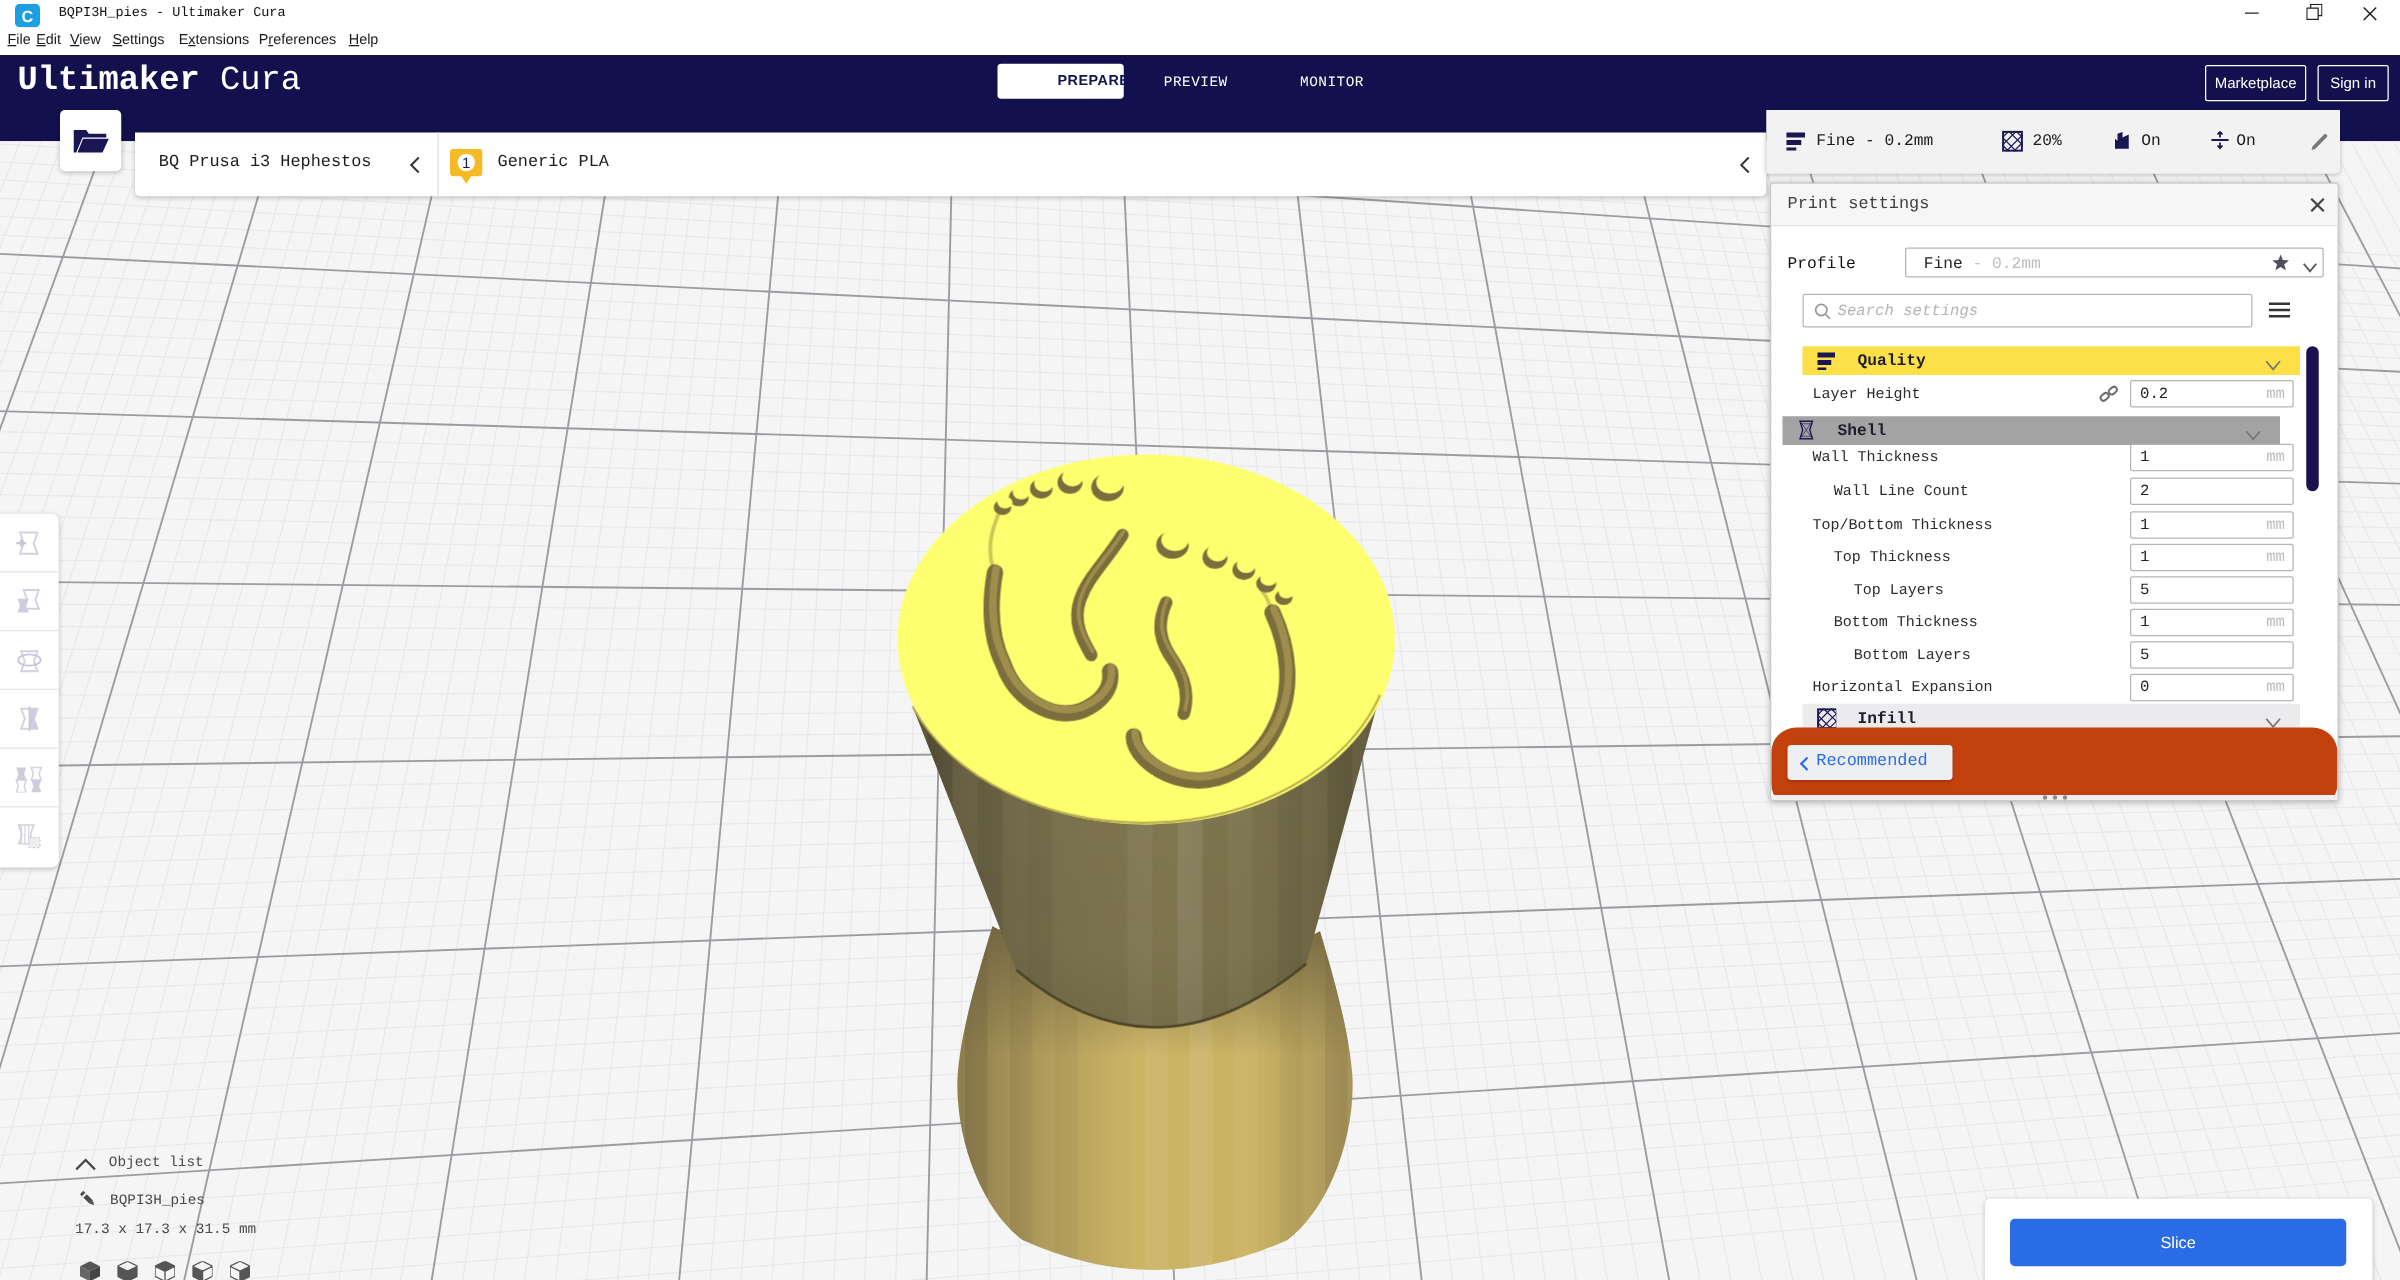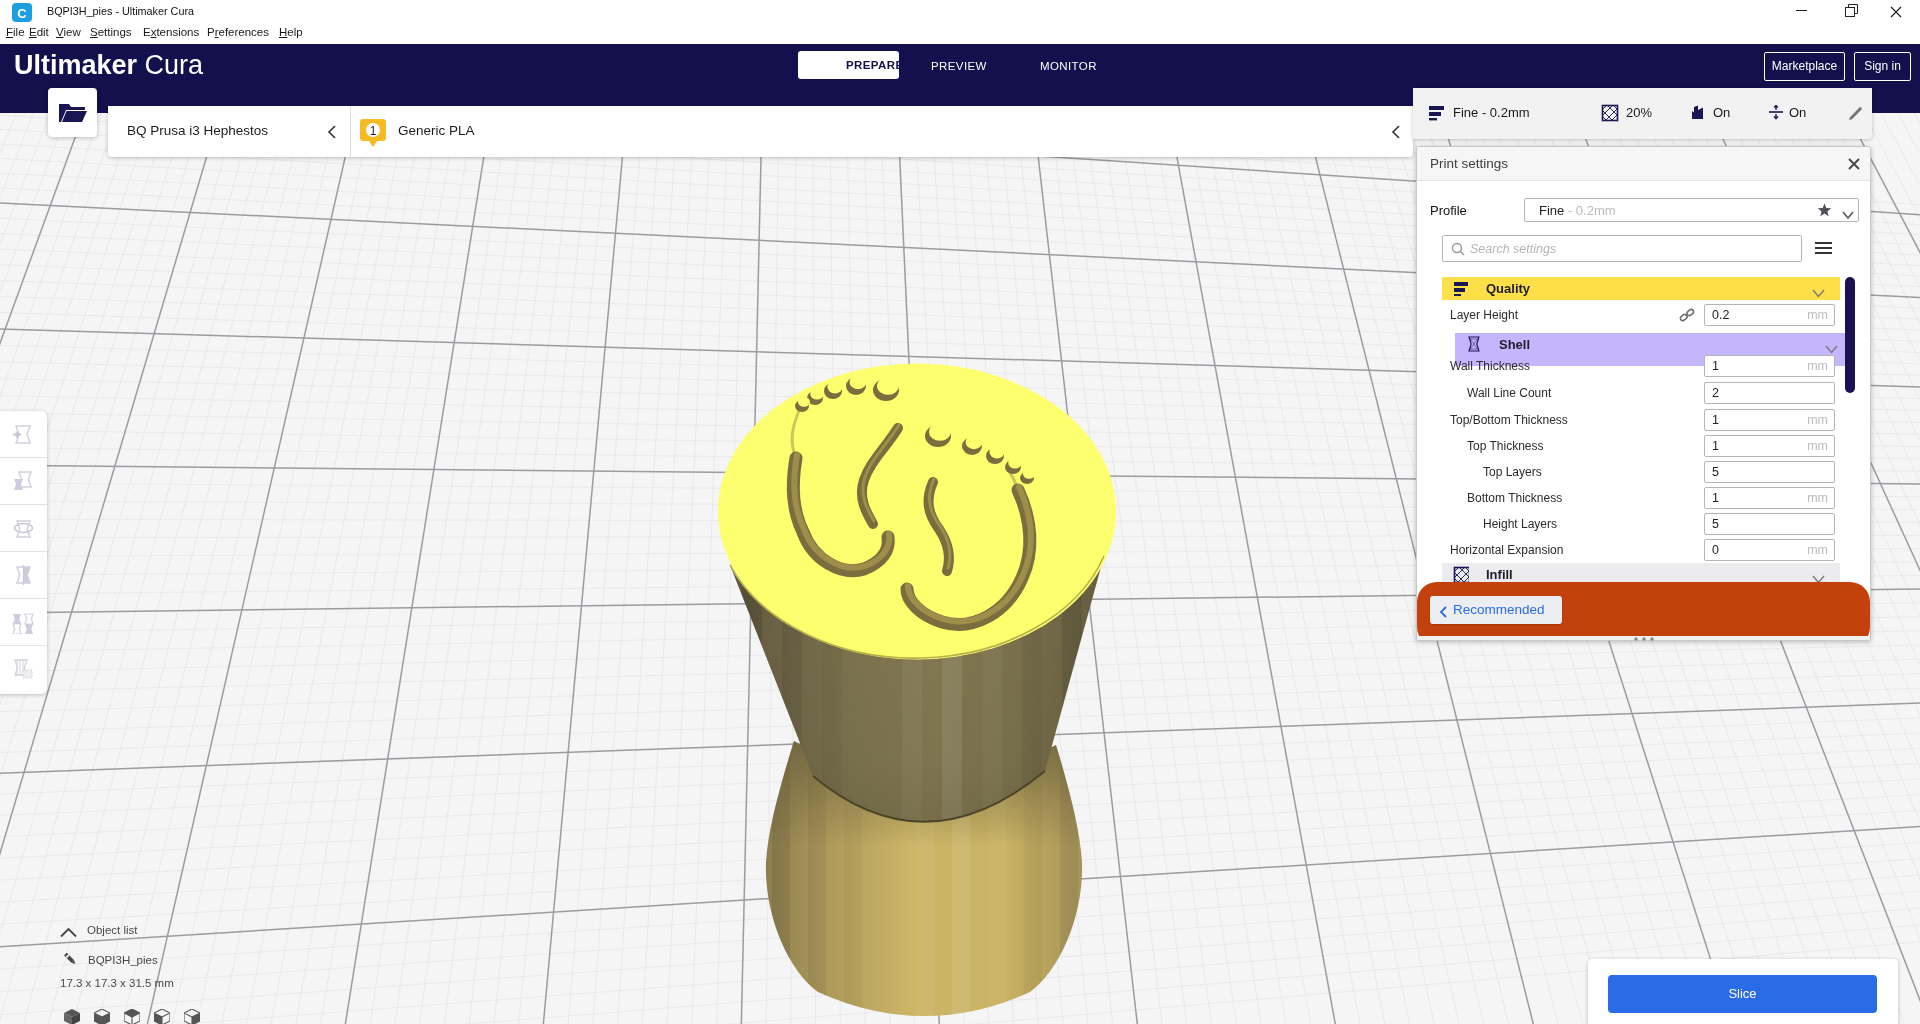"BQPI3H_pies - Ultimaker Cura" .icontxt { font-family: none -> Liberation Mono, monospace }
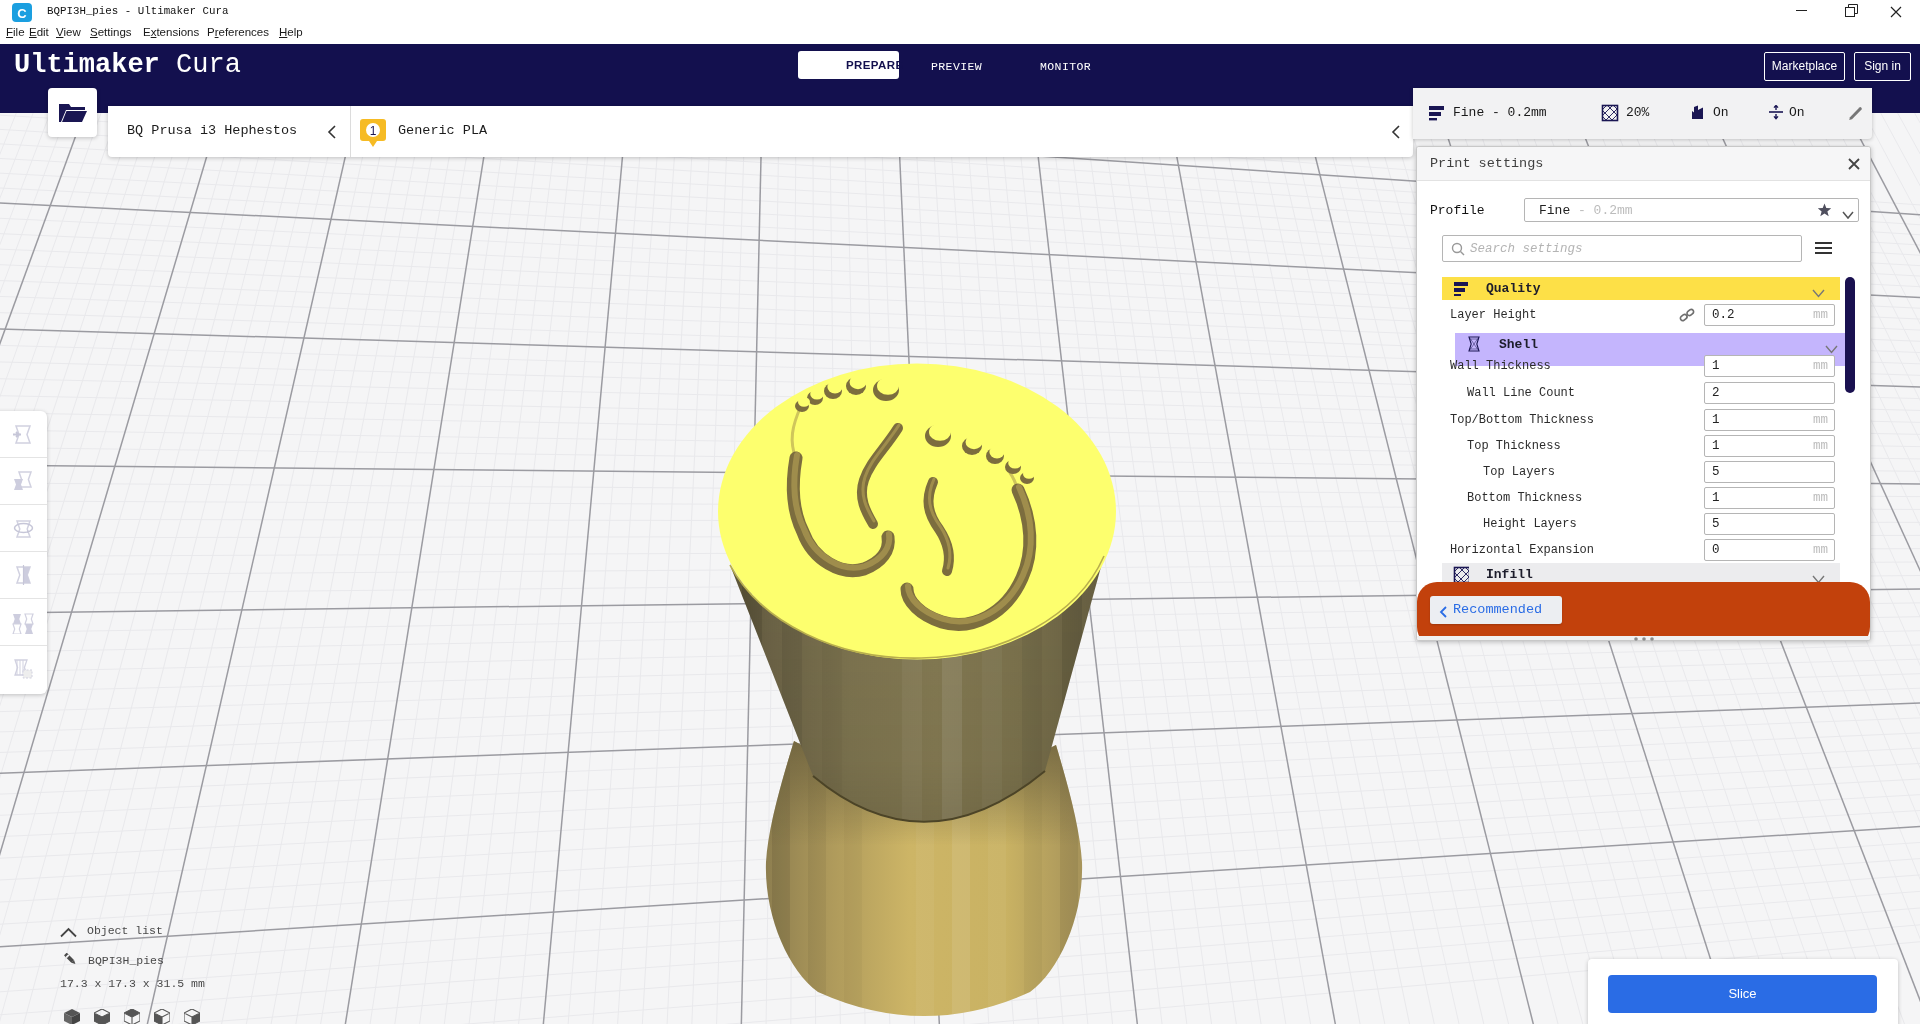"Shell" div.abs { background: #c4b5fd -> #a3a3a3; height: 33px -> 23px; left: 38px -> 9px }
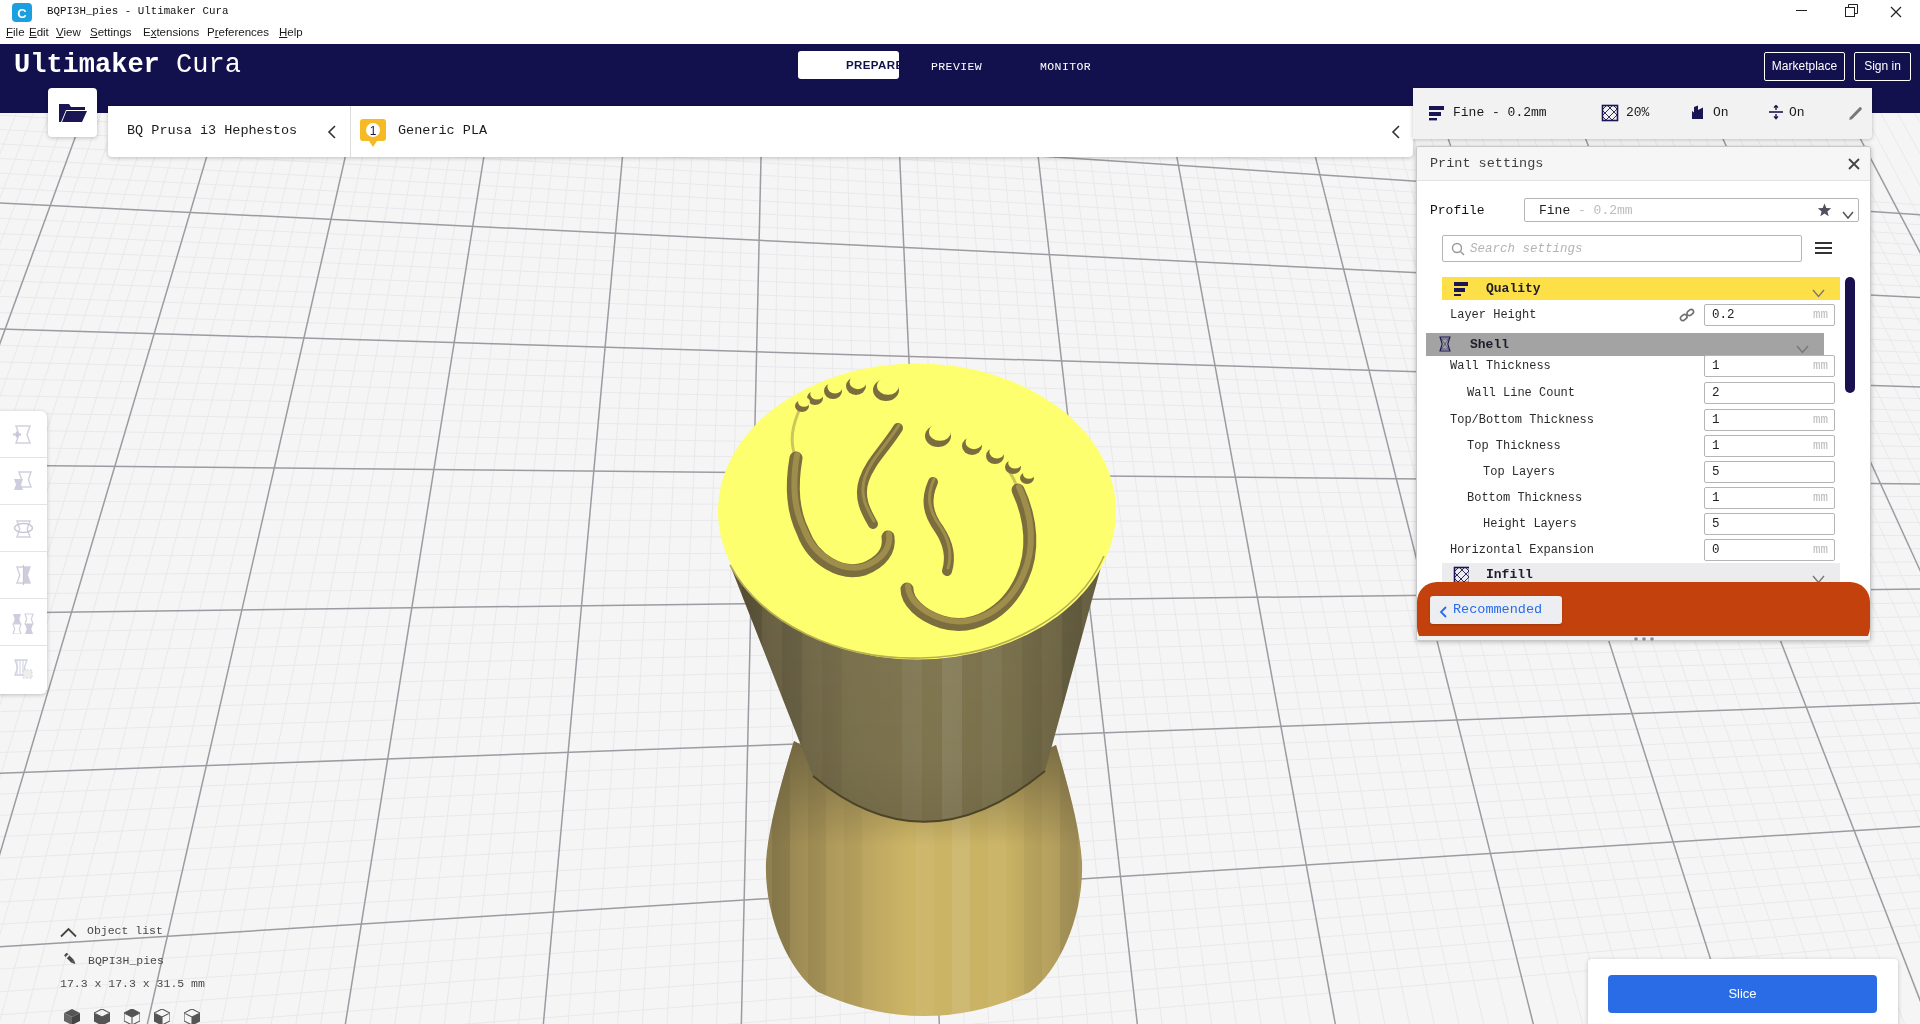"Height Layers" div.abs { text: Height -> Bottom }
